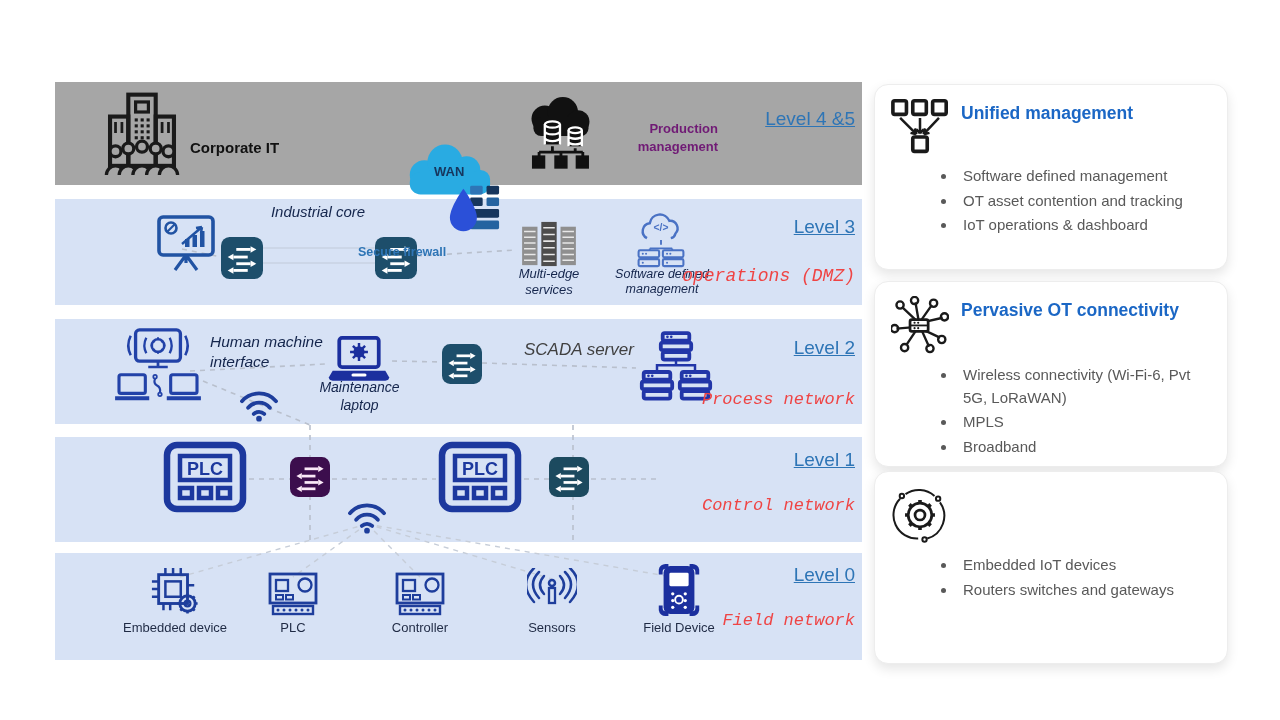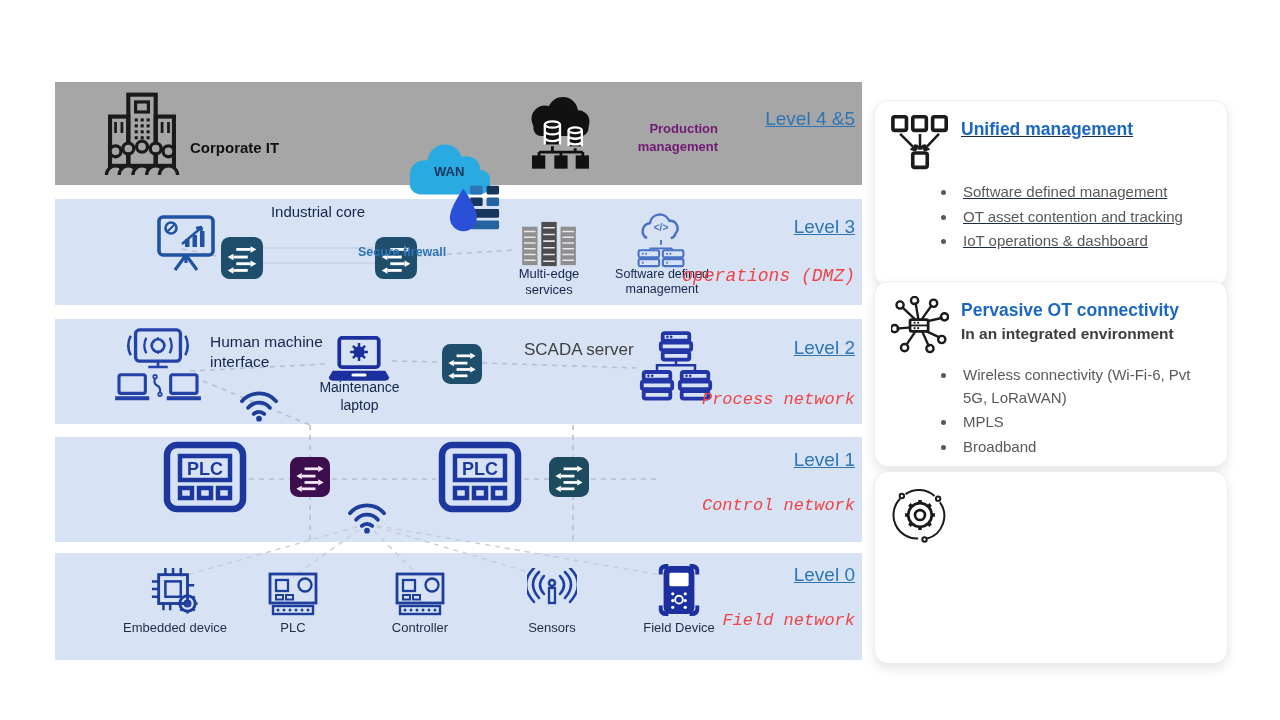"Unified management" div.card { text-decoration: underline -> none; top: 100px -> 84px }
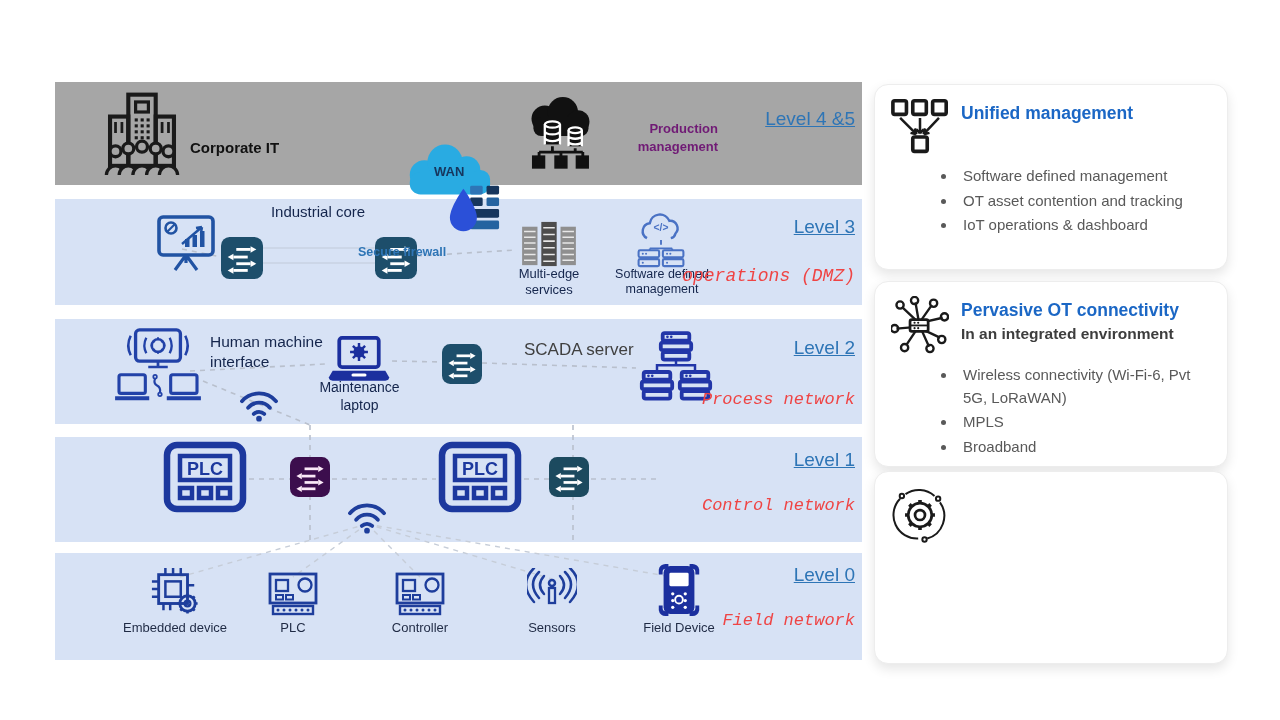"Industrial core" .it { font-style: none -> italic }
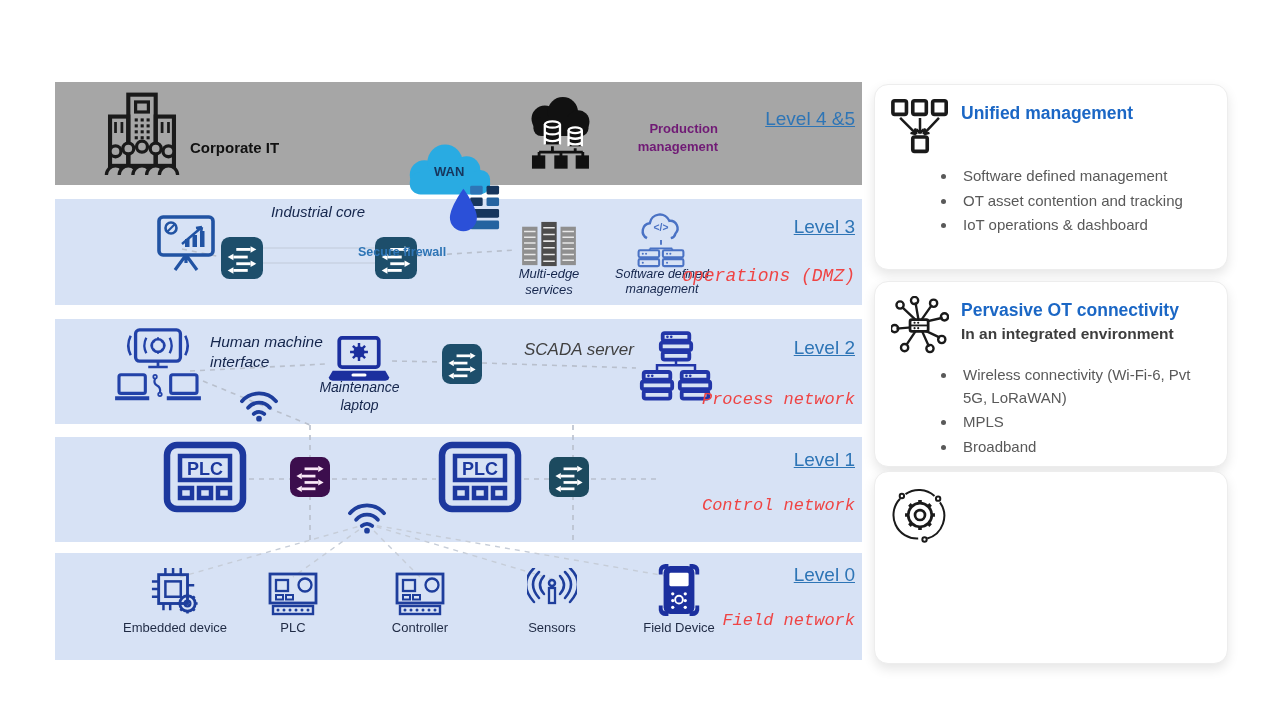"In an integrated environment" div.card-sub { html: <div>In an integrated environment</div> -> none }
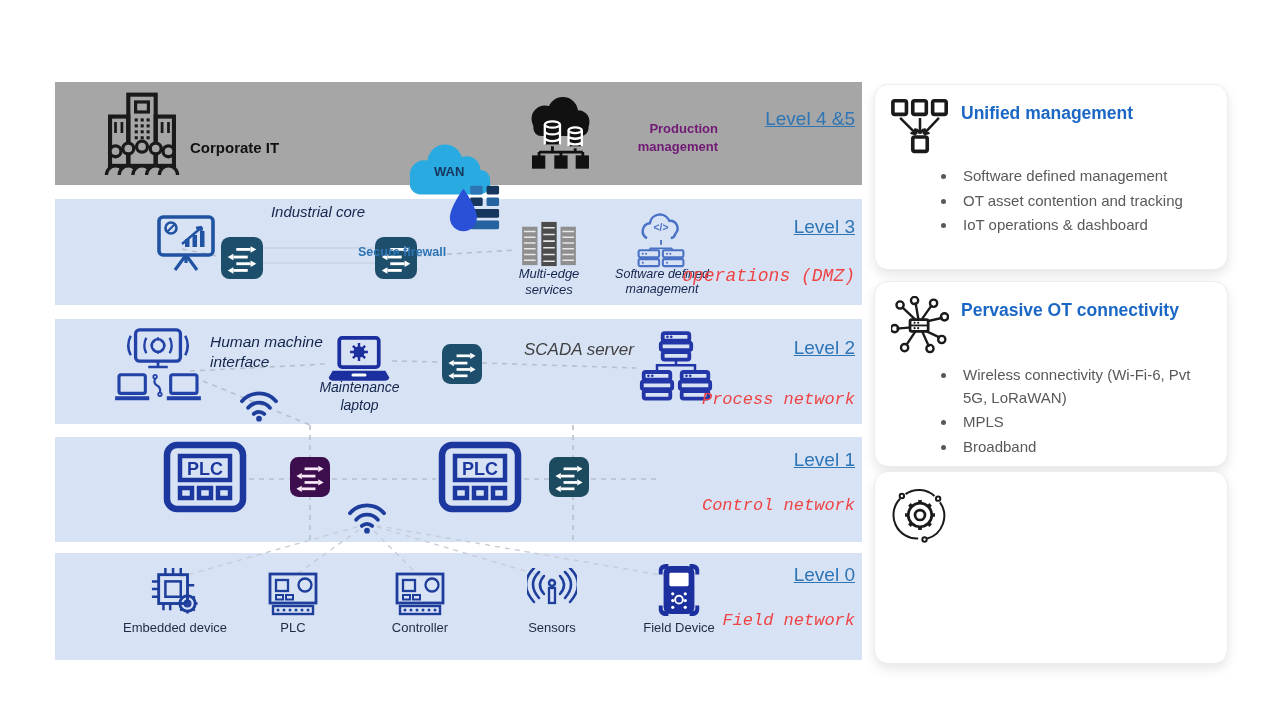"Embedded IoT devices" ul { html: none -> <ul> <li>Embedded IoT devices</li> <li>Routers switches and gateways</li> </ul> }
